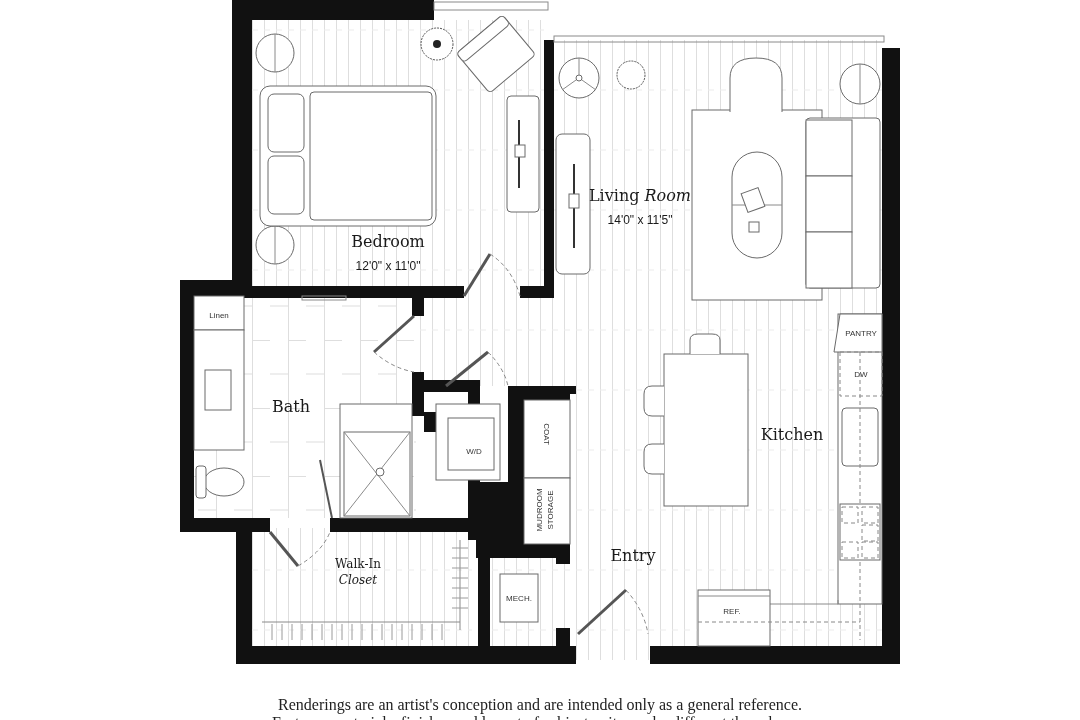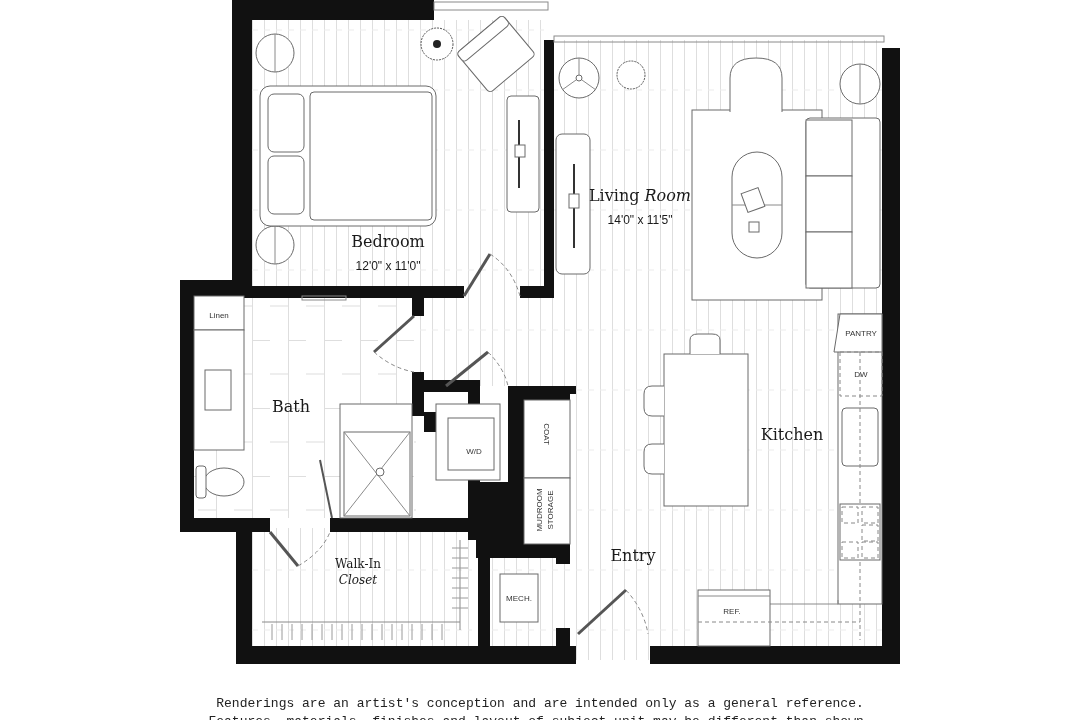"Renderings are an artist's conception" .disclaimer { font-family: Liberation Mono, monospace -> Liberation Serif, serif; font-size: 13px -> 16px }
